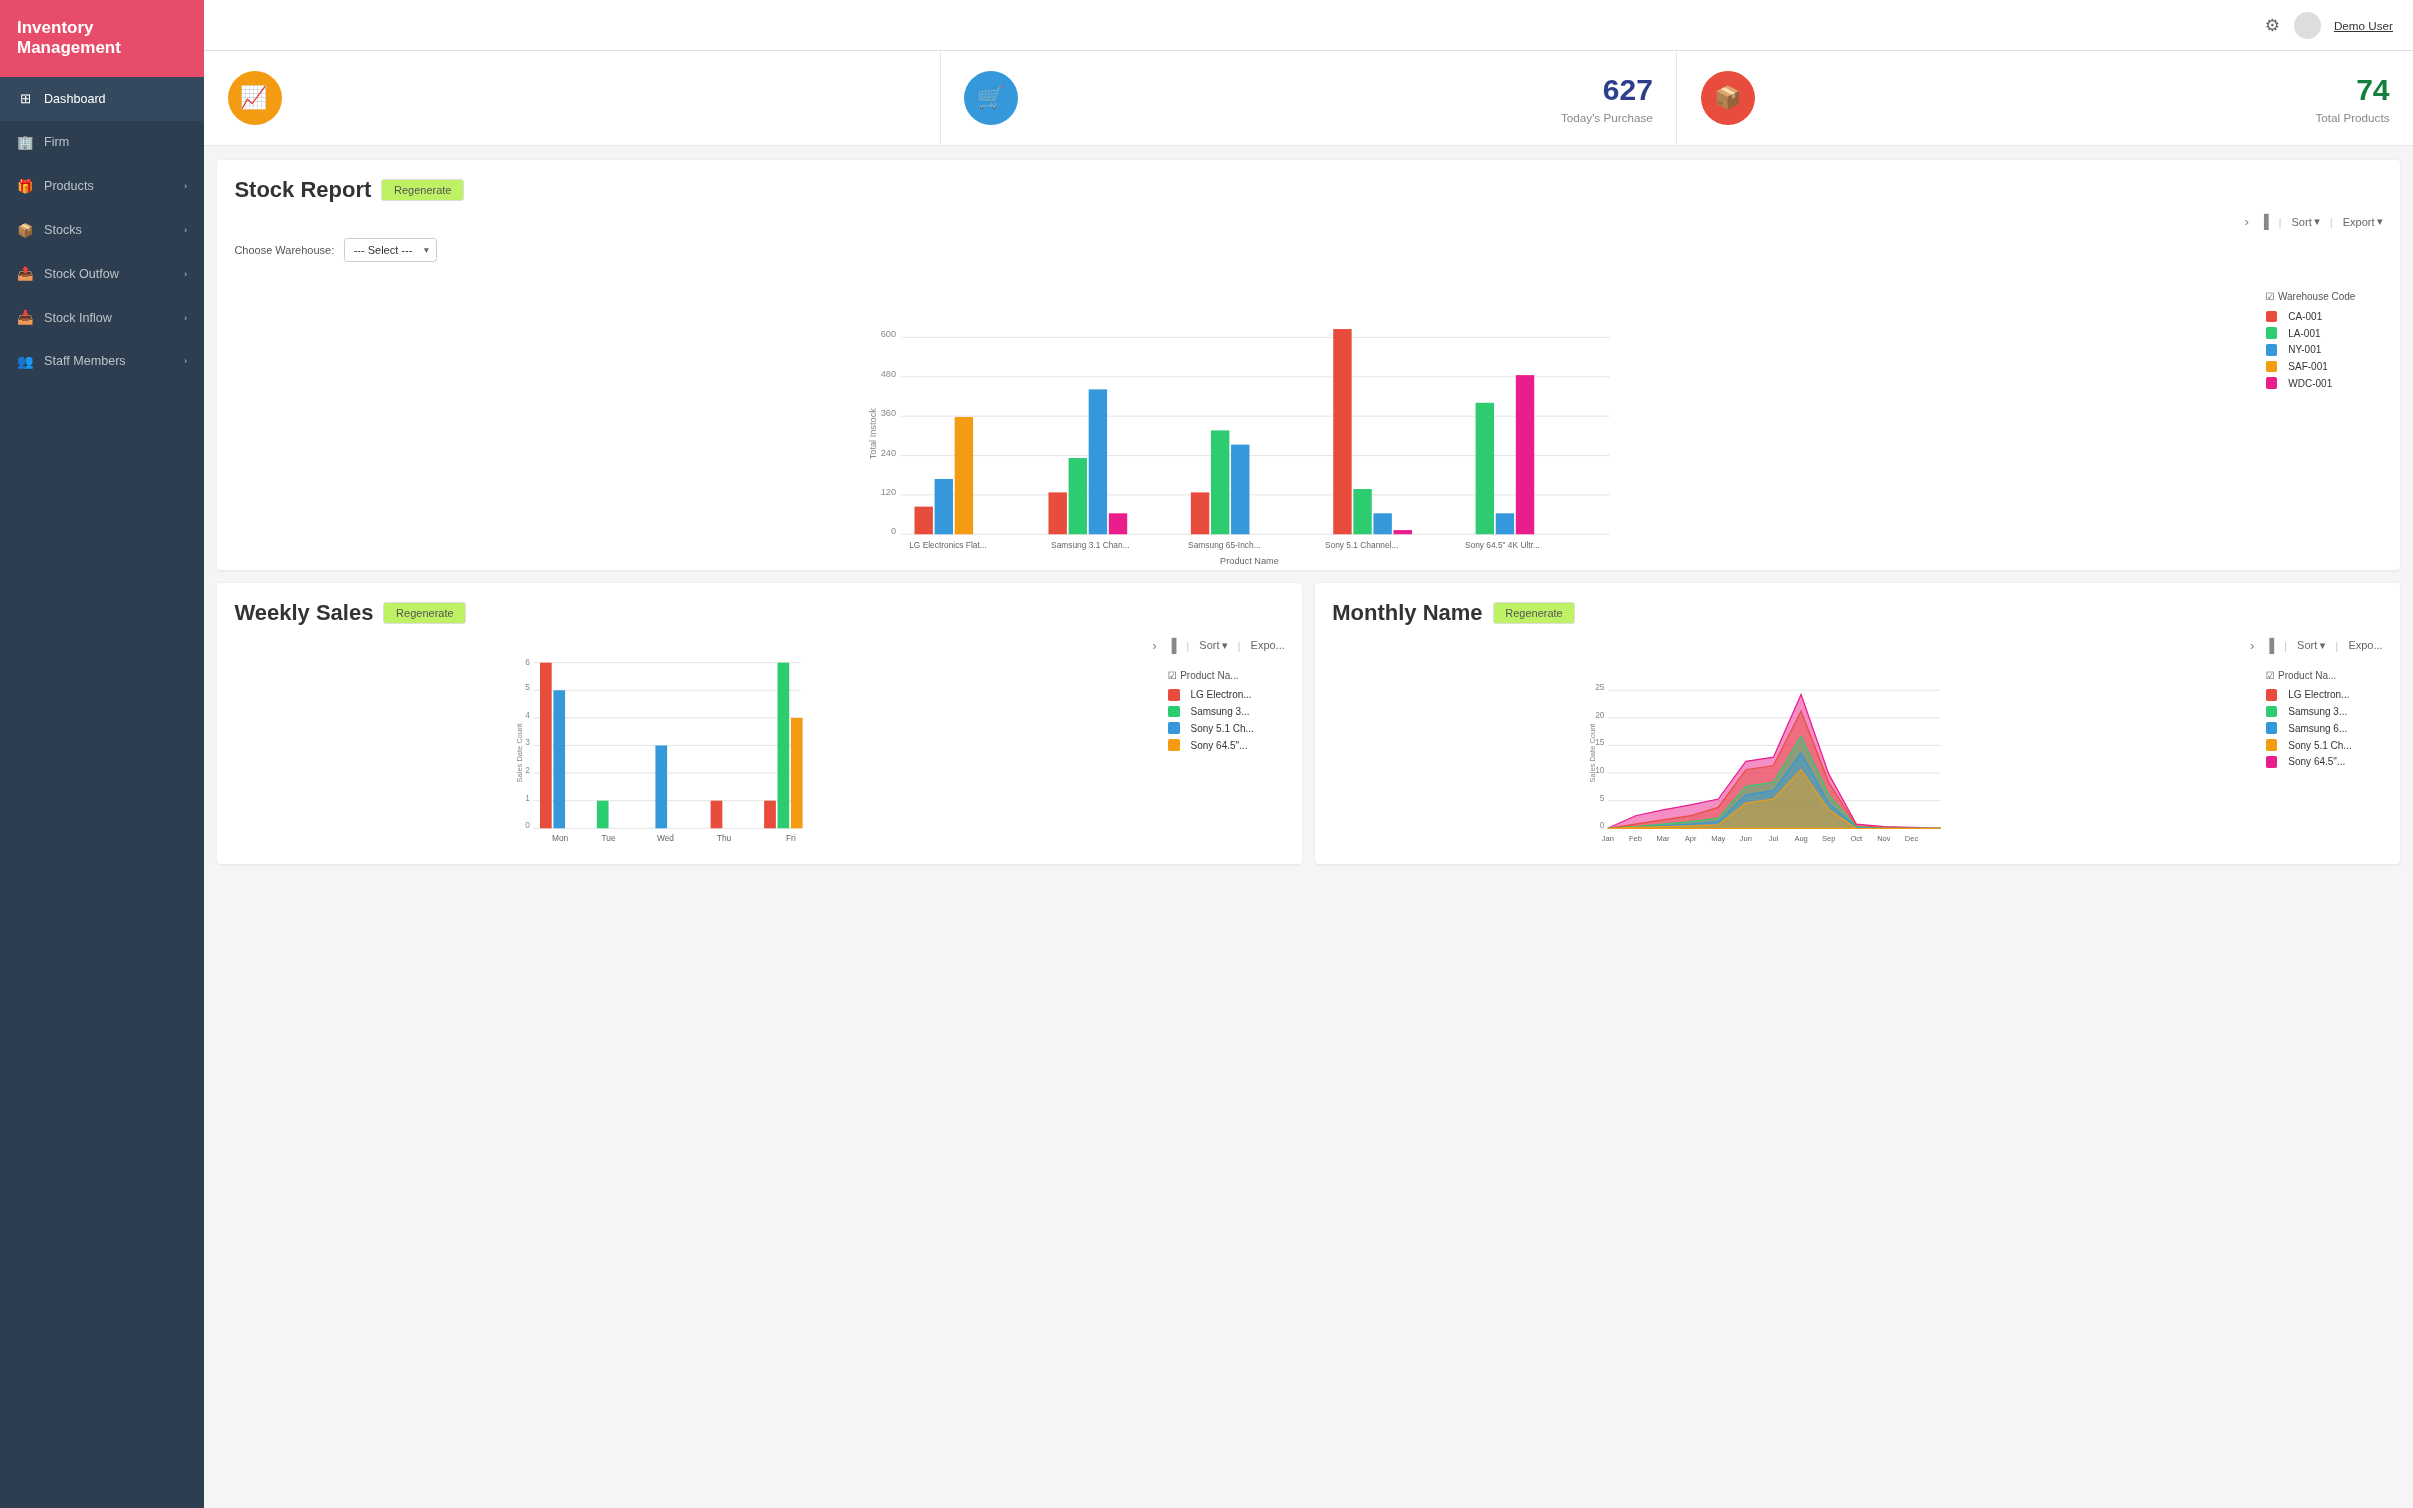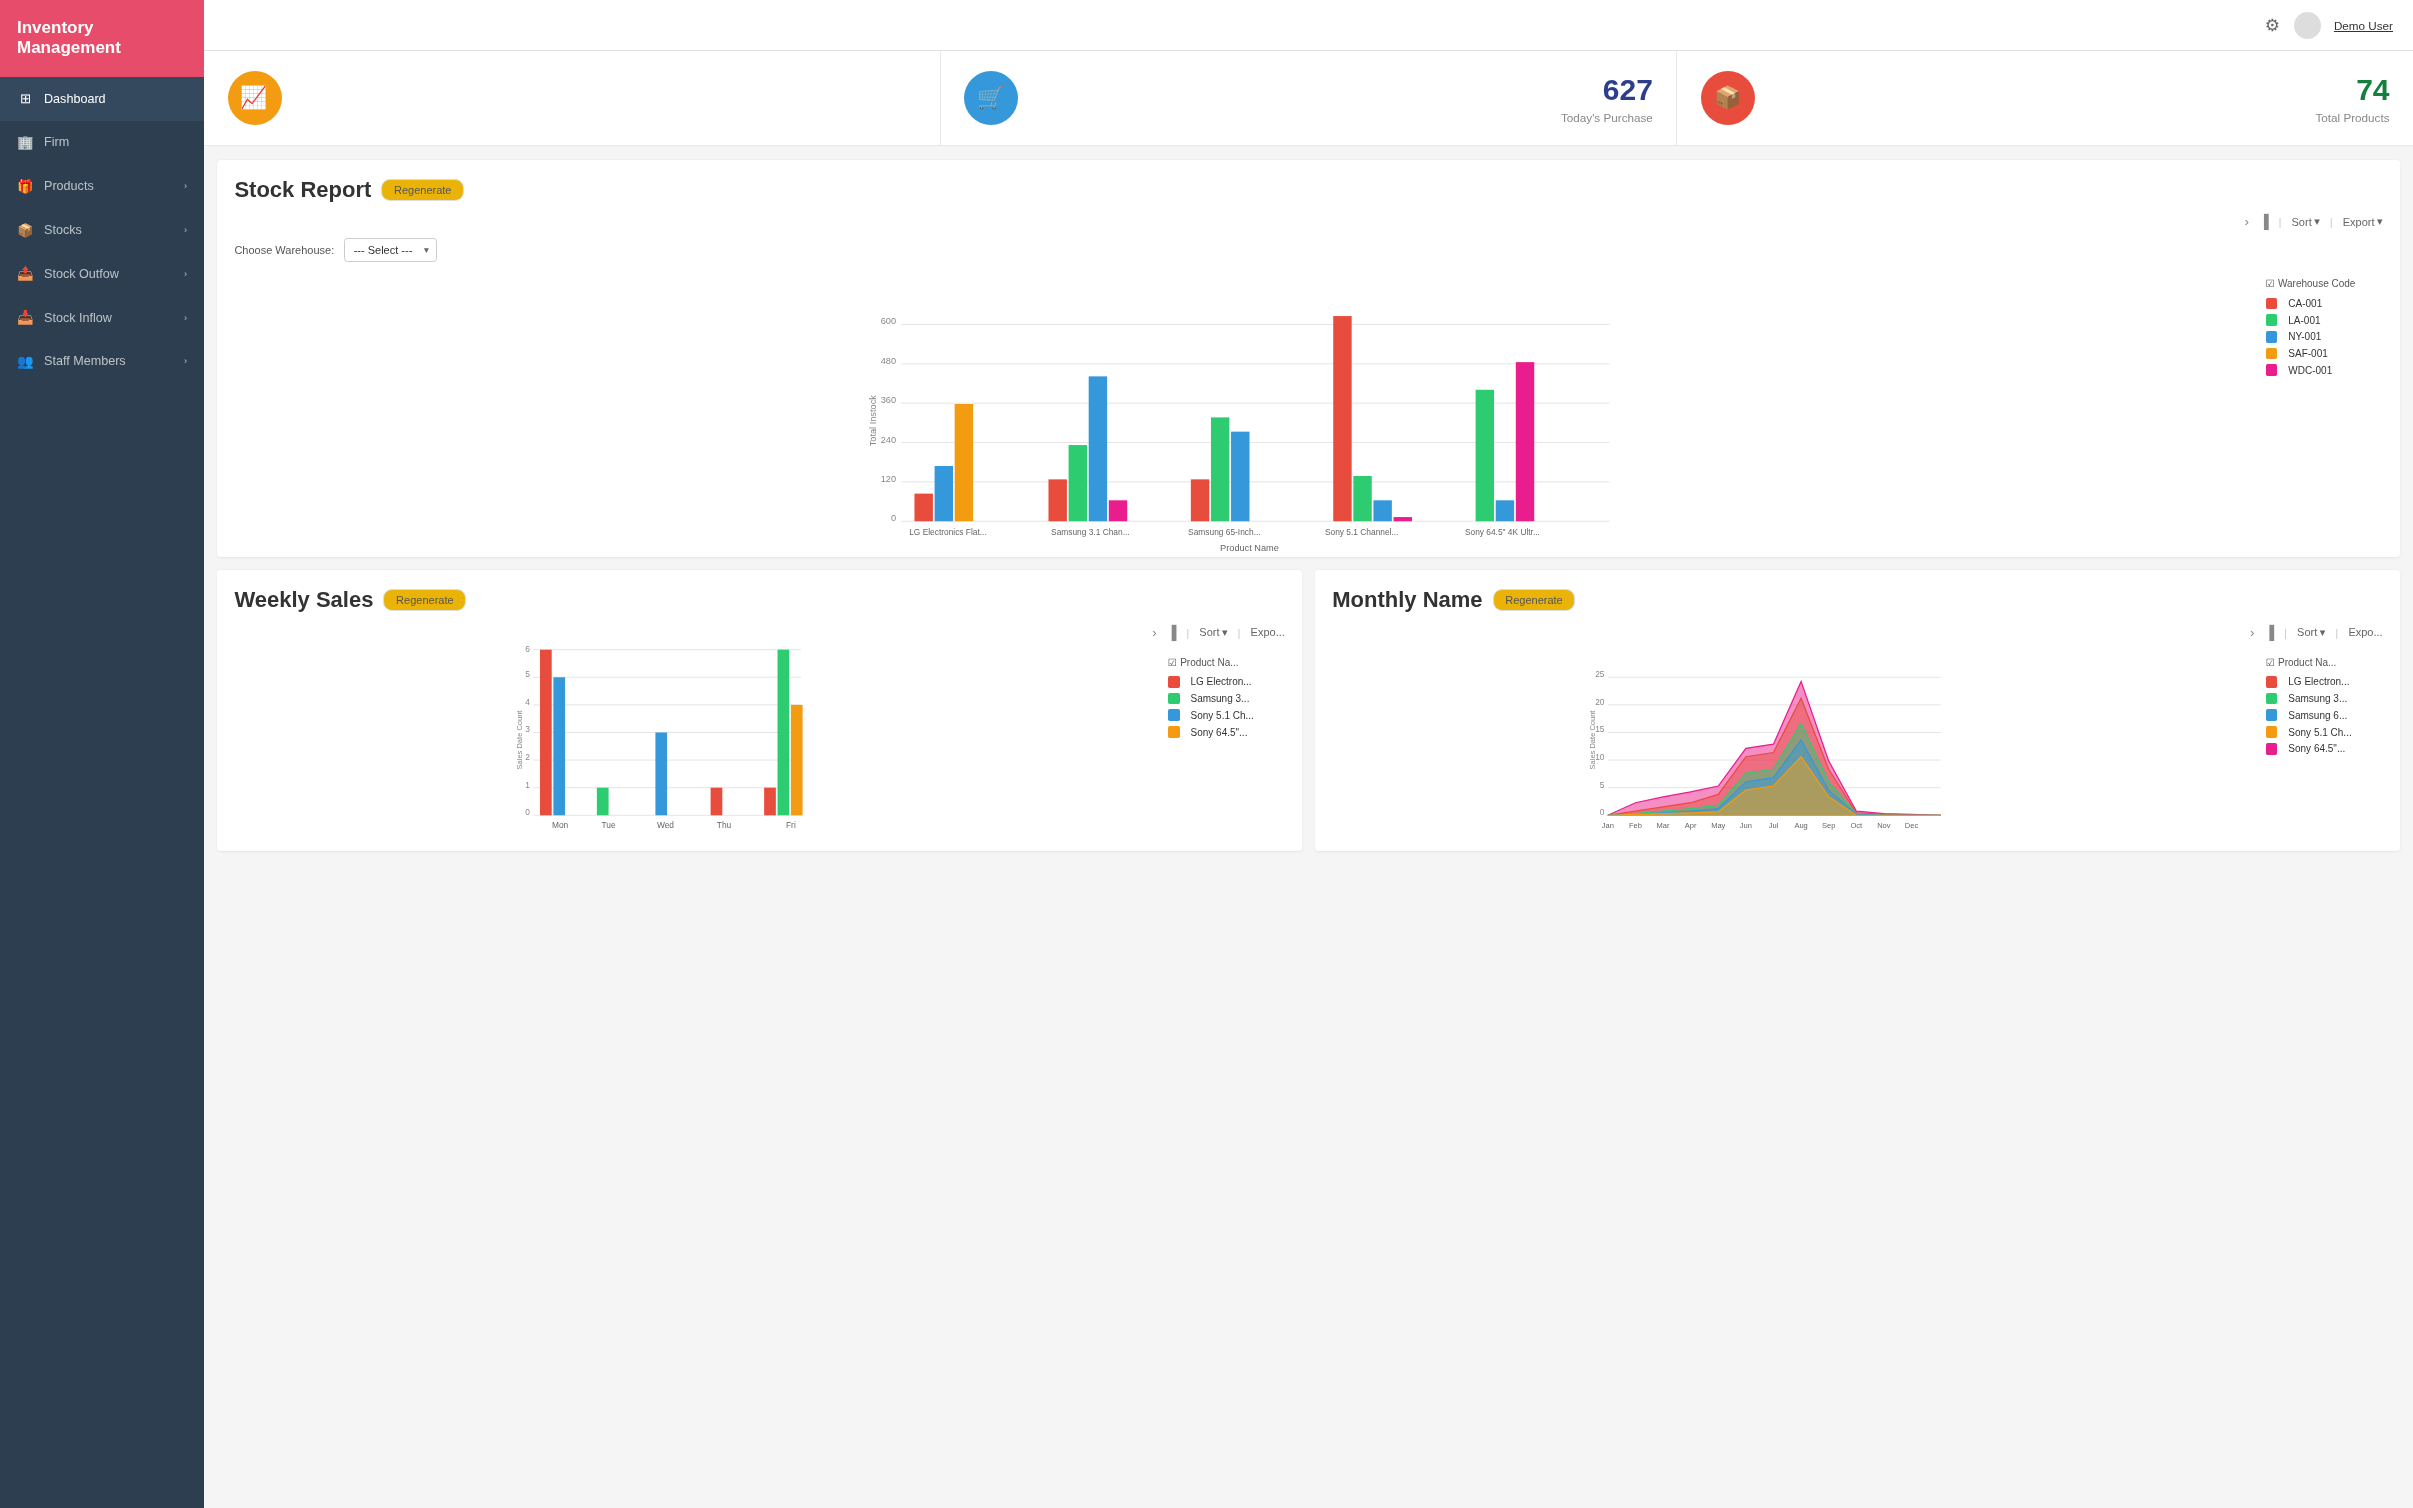"Regenerate" .btn-regenerate { background: #eab308 -> #bef264; border-radius: 9px -> 3px }
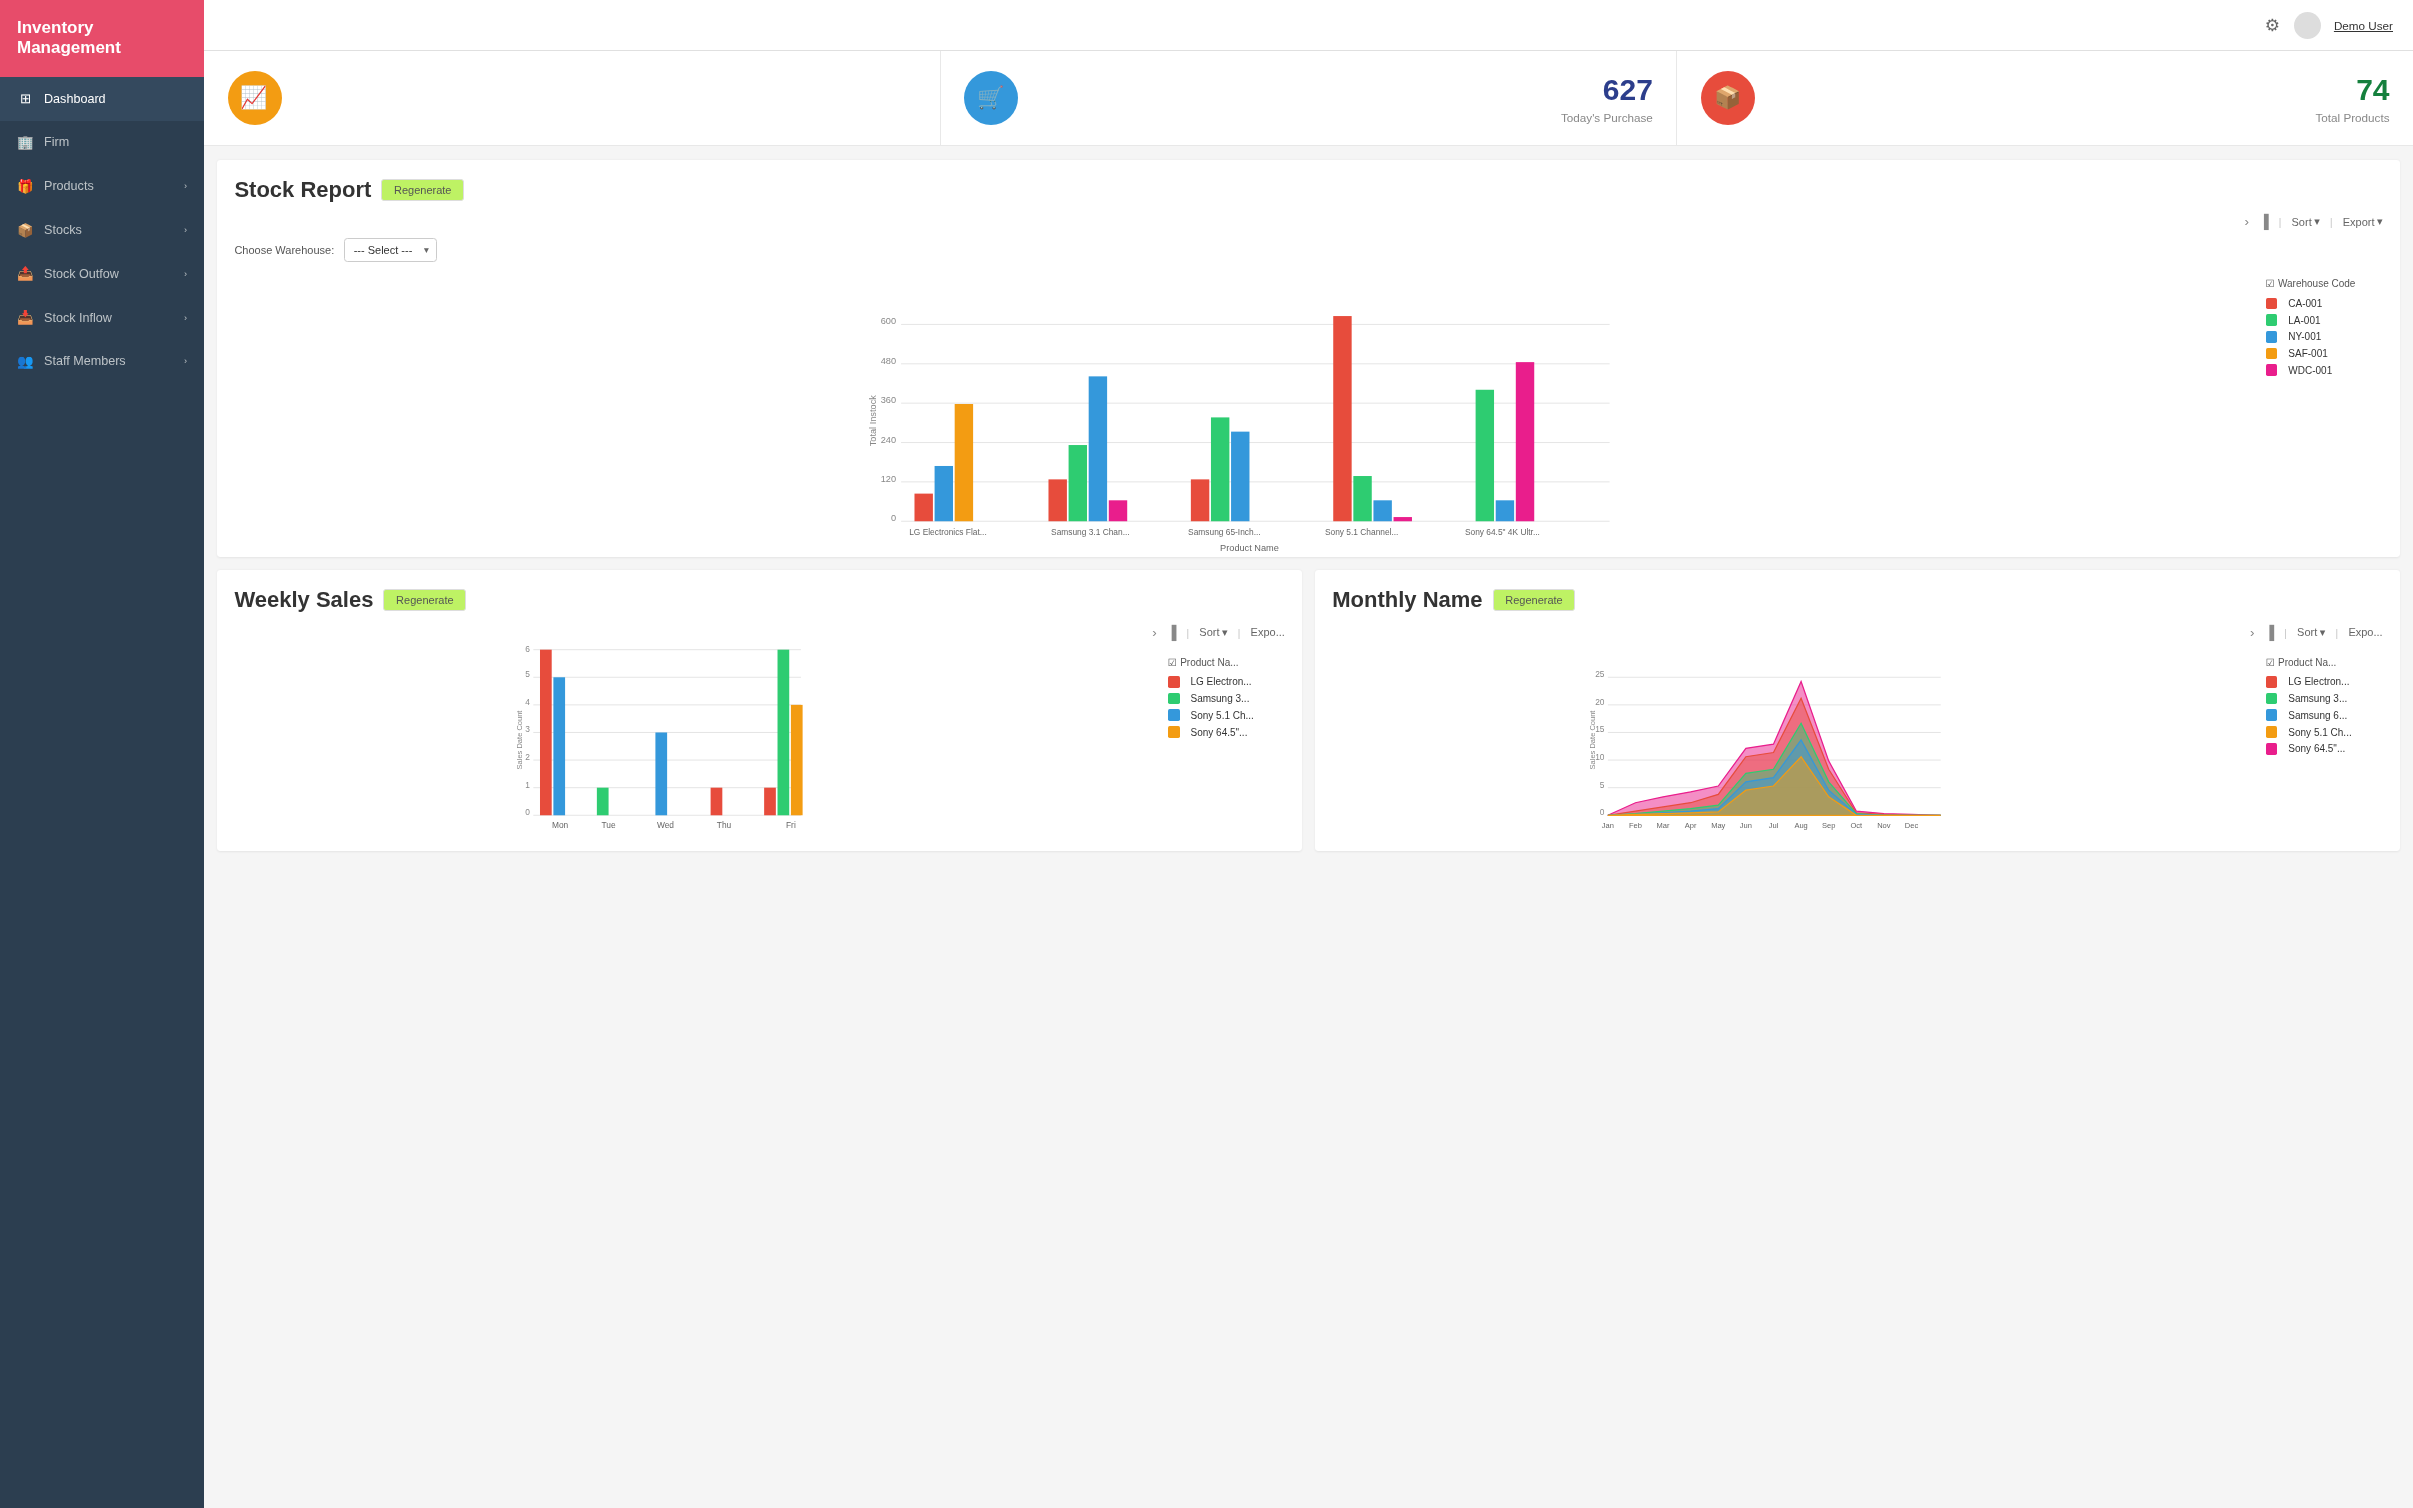"Choose Warehouse:" .warehouse-select-row { margin-bottom: 8px -> 21px }
